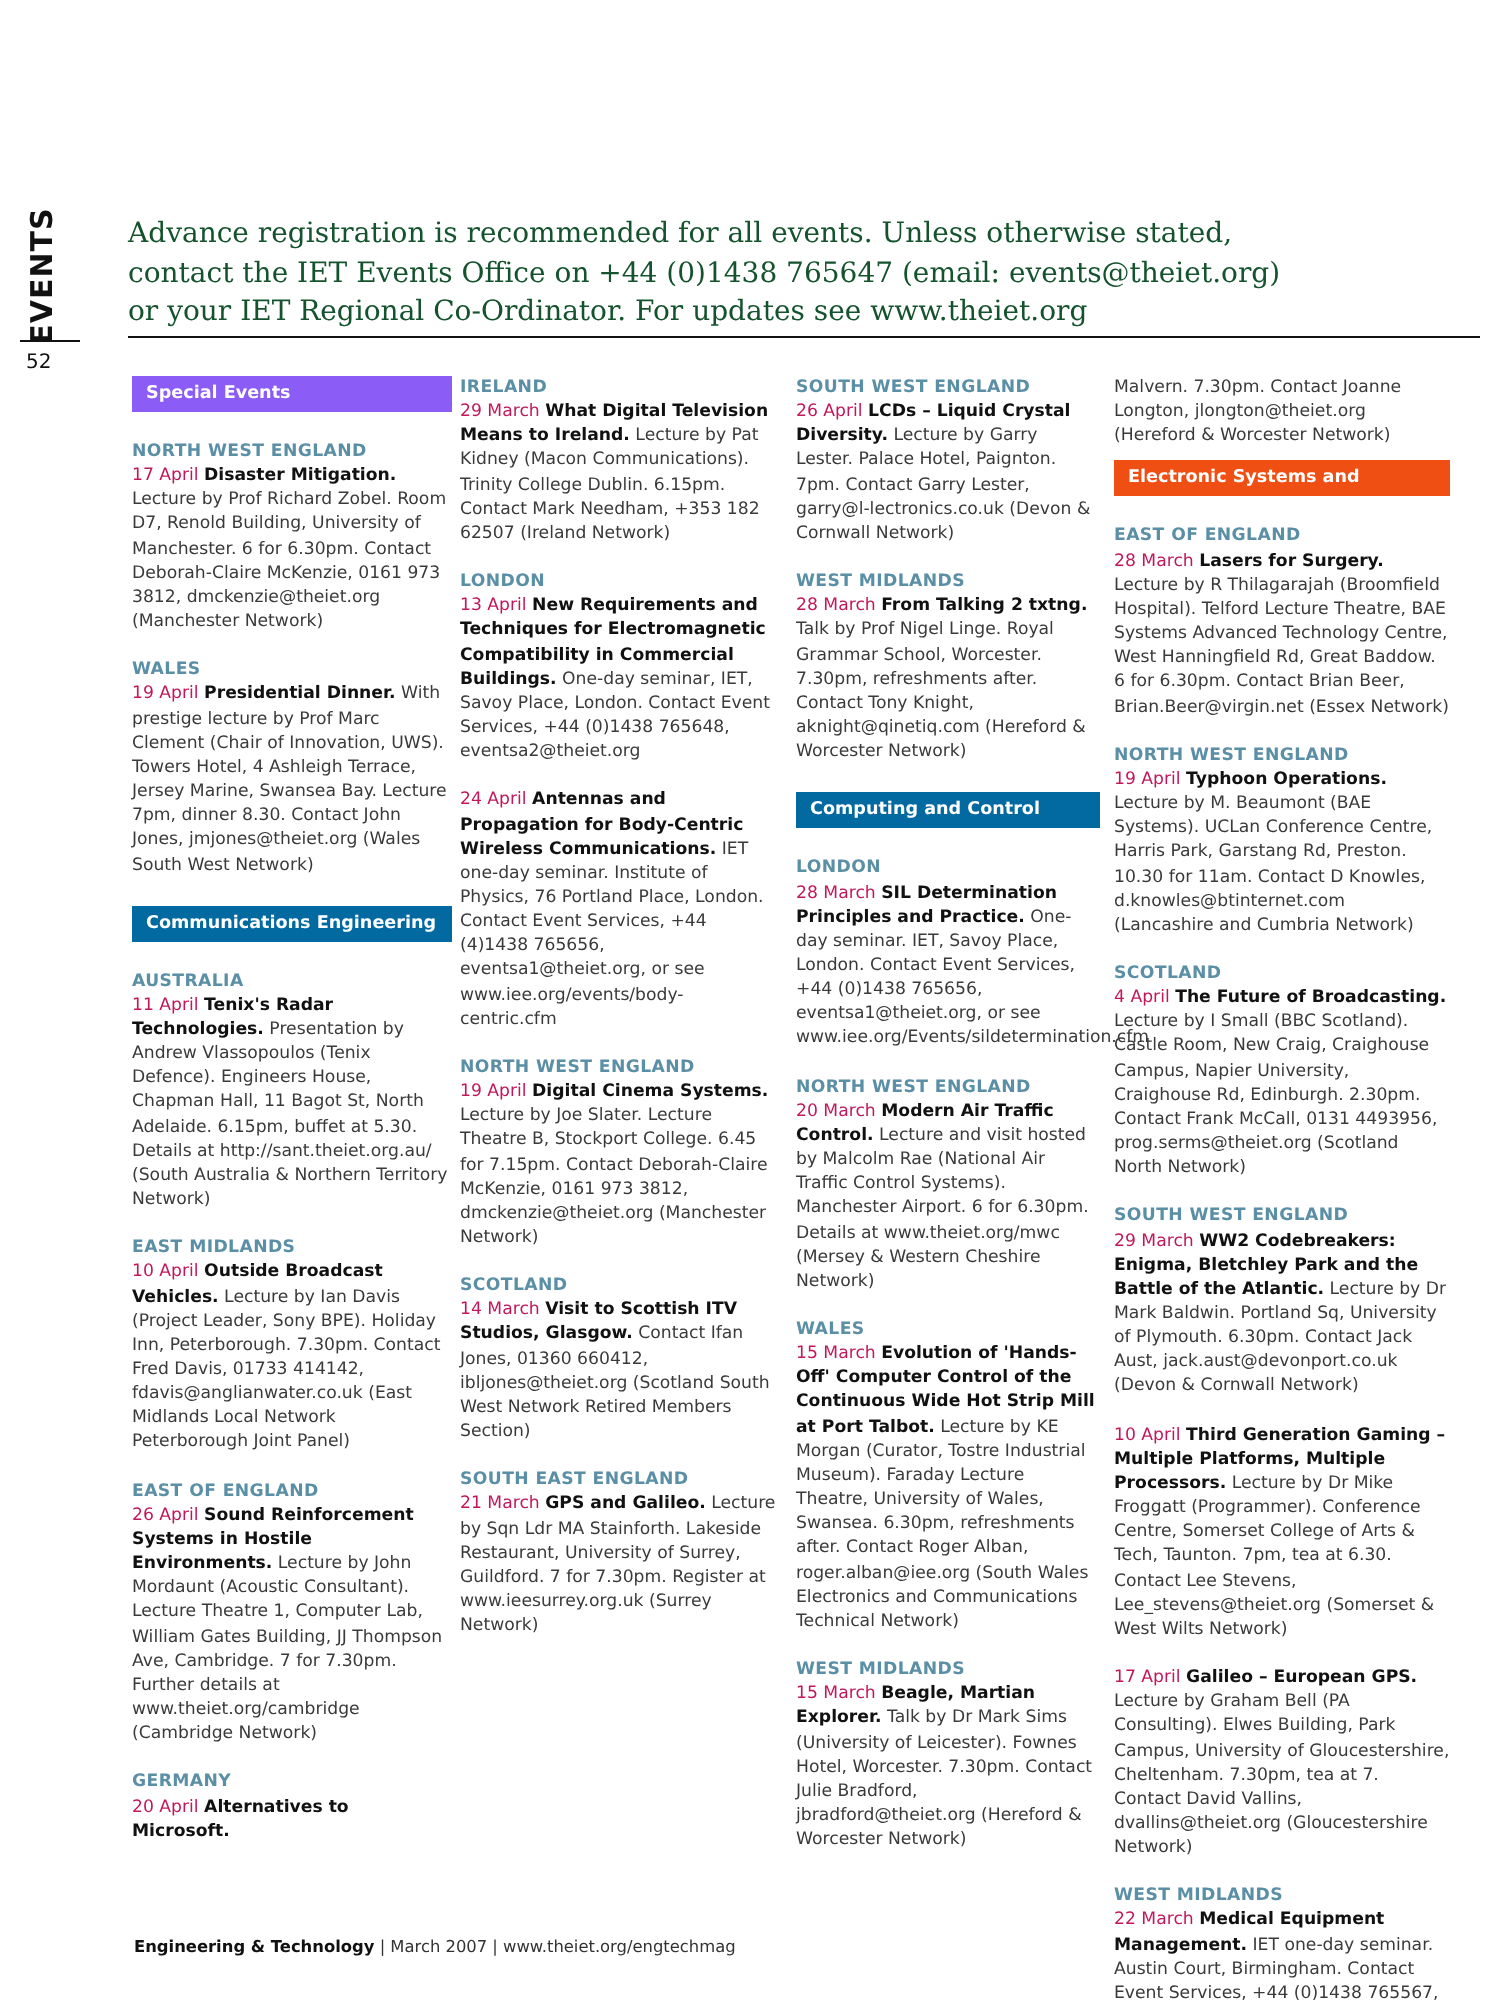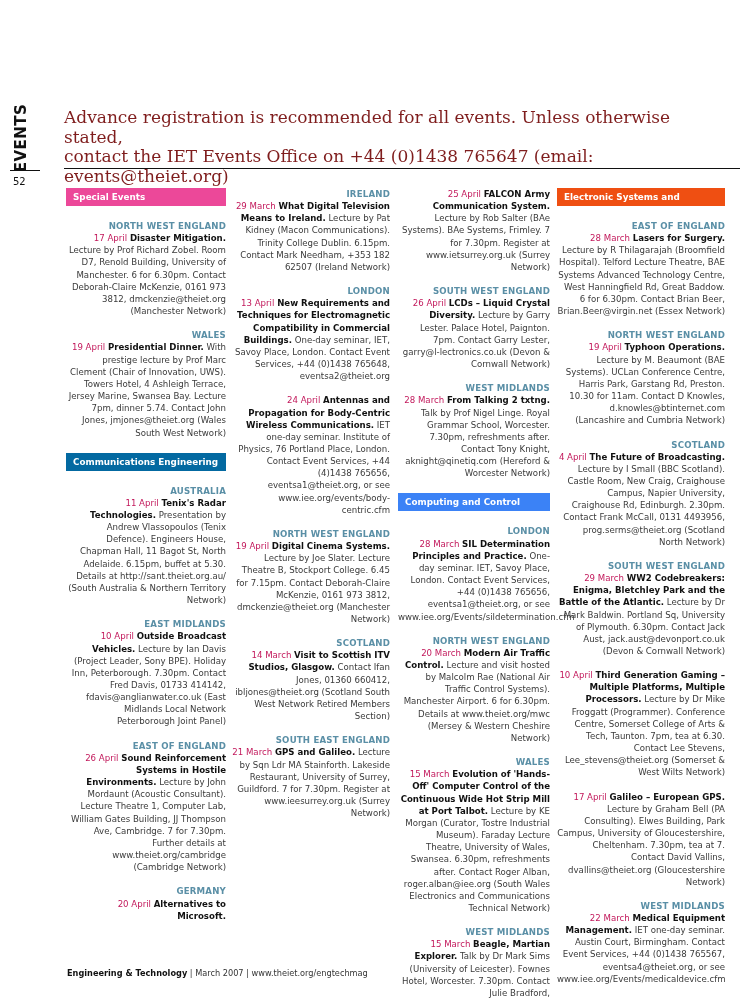"Advance registration is recommended for" .intro { color: #7f1d1d -> #14532d; font-size: 17px -> 14px }
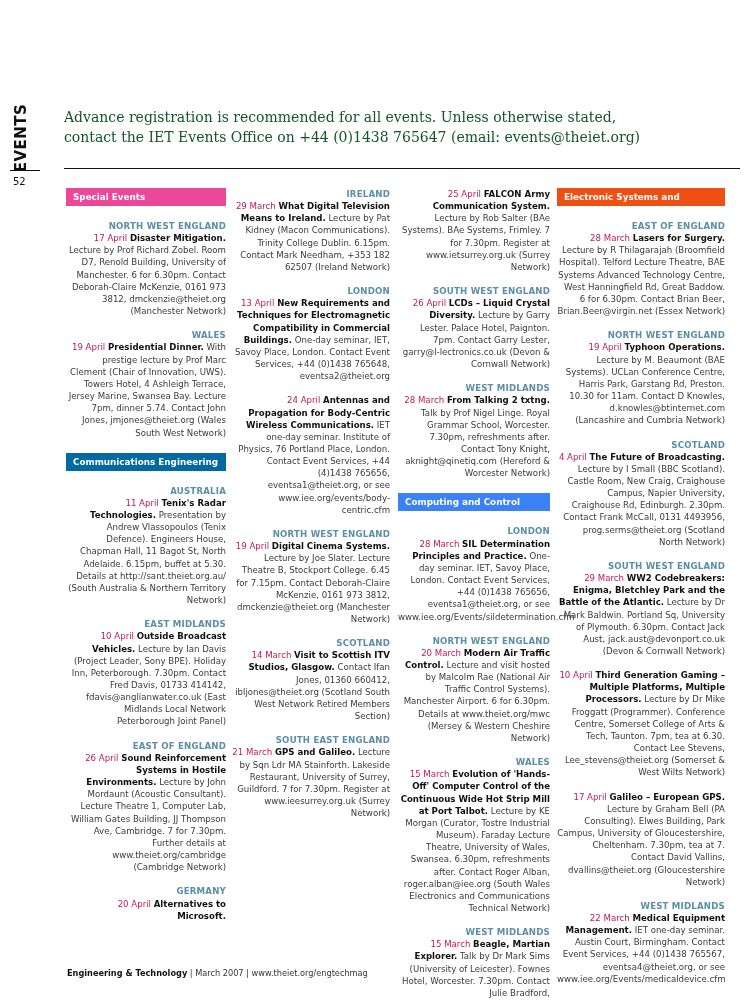"or your IET Regional Co-Ordinator." p { html: none -> <p>or your IET Regional Co-Ordinator. For updates see www.theiet.org</p> }
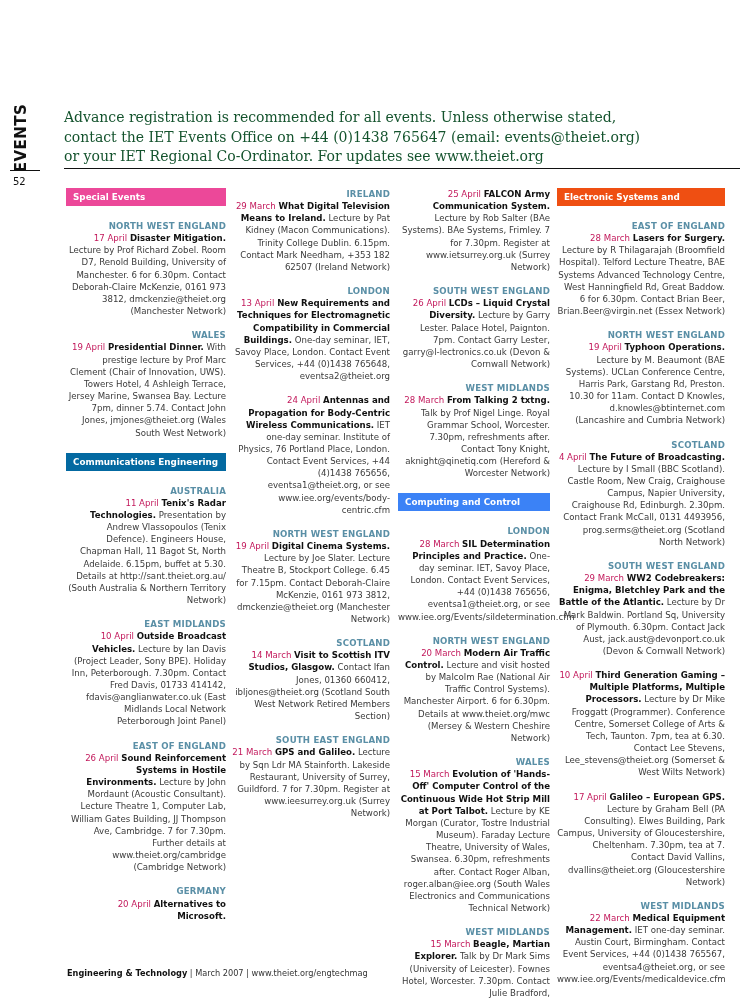"Special Events" .bar-dark { background: #ec4899 -> #8b5cf6 }
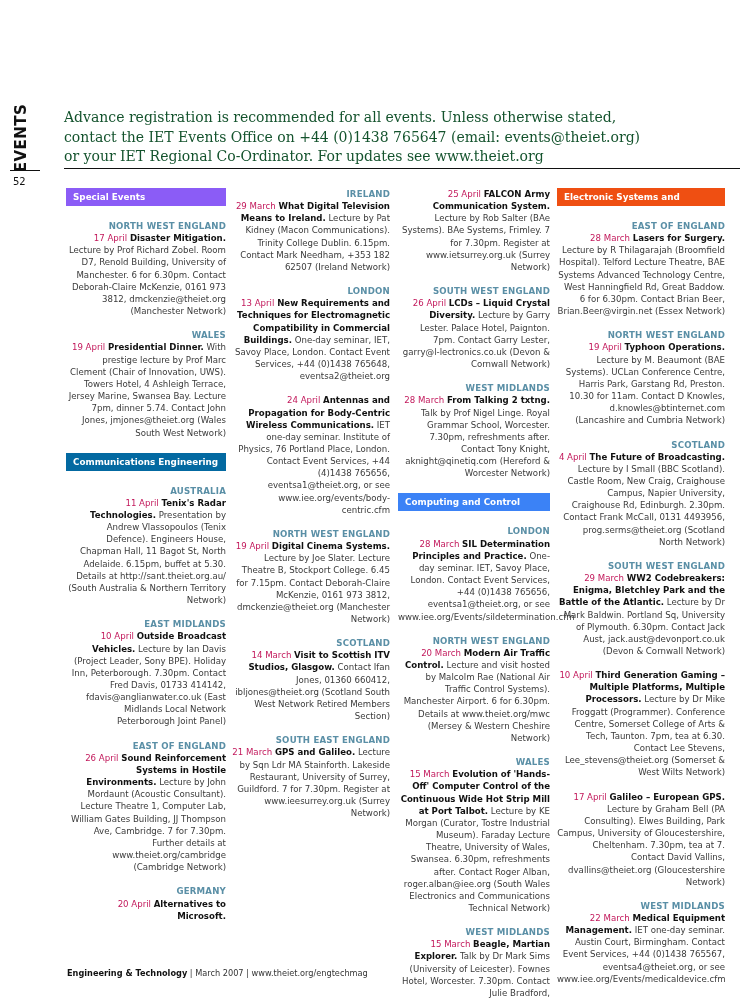"IRELAND" .event { text-align: right -> none }
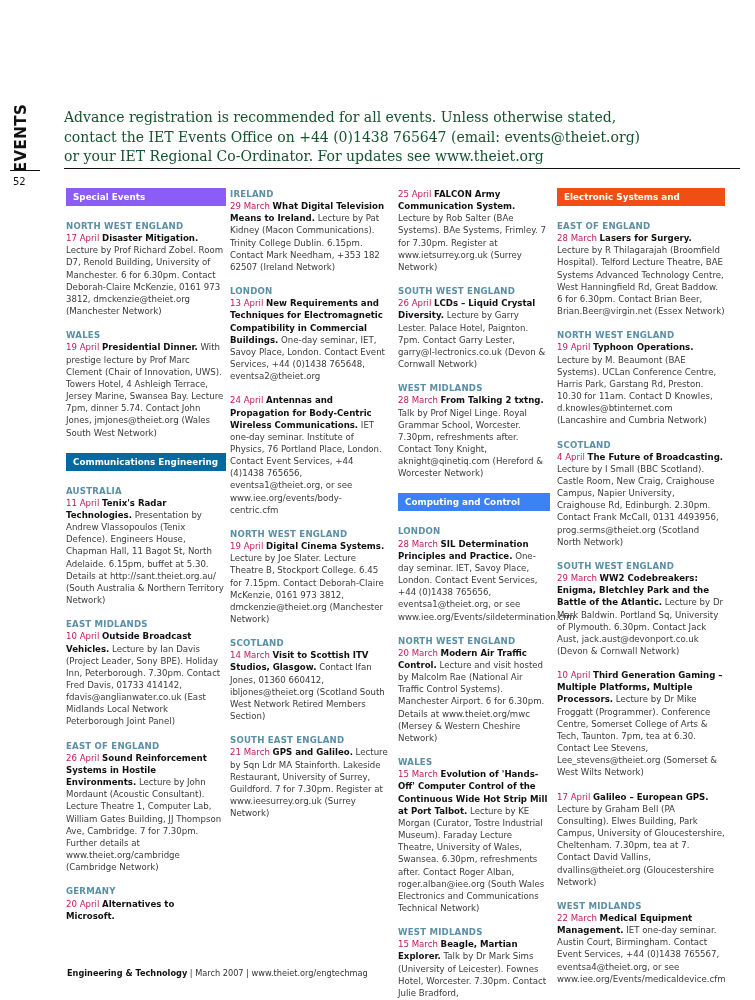"25 April FALCON Army Communication" div.event { html: <div> <span>25 April</span> <span>FALCON Army Communication System.</span><span> Lecture by Rob Salter (BAe Systems). BAe Systems, Frimley. 7 for 7.30pm. Register at www.ietsurrey.org.uk (Surrey Network)</span> </div> -> none }
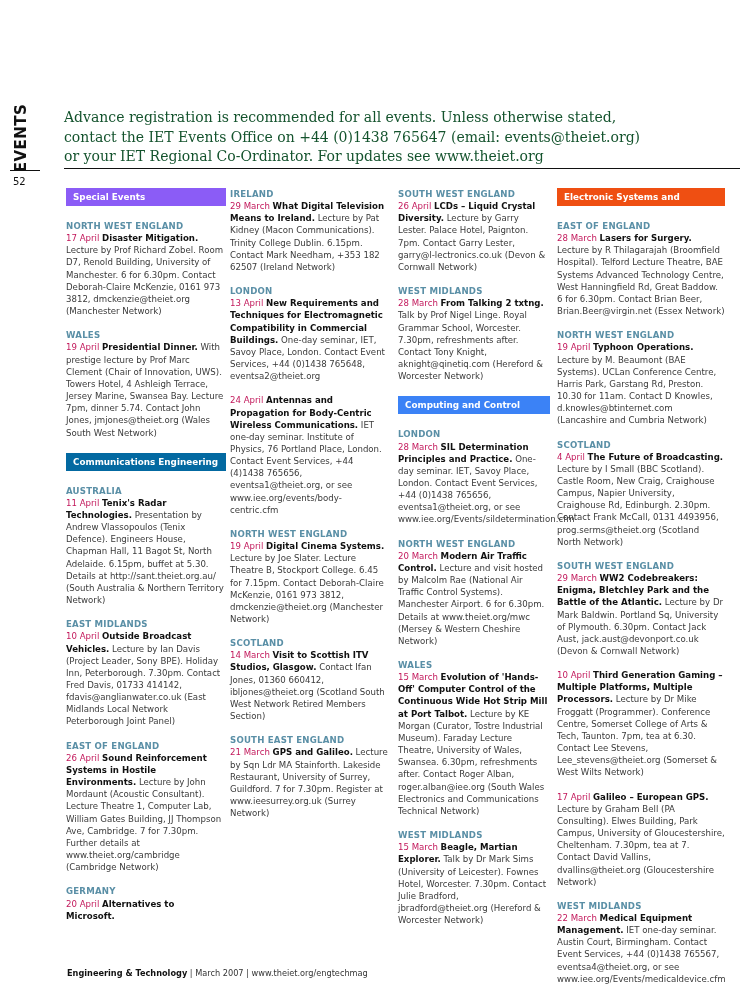"Malvern. 7.30pm. Contact Joanne Longton," div.event { html: none -> <div>Malvern. 7.30pm. Contact Joanne Longton, jlongton@theiet.org (Hereford &amp; Worcester Network)</div> }
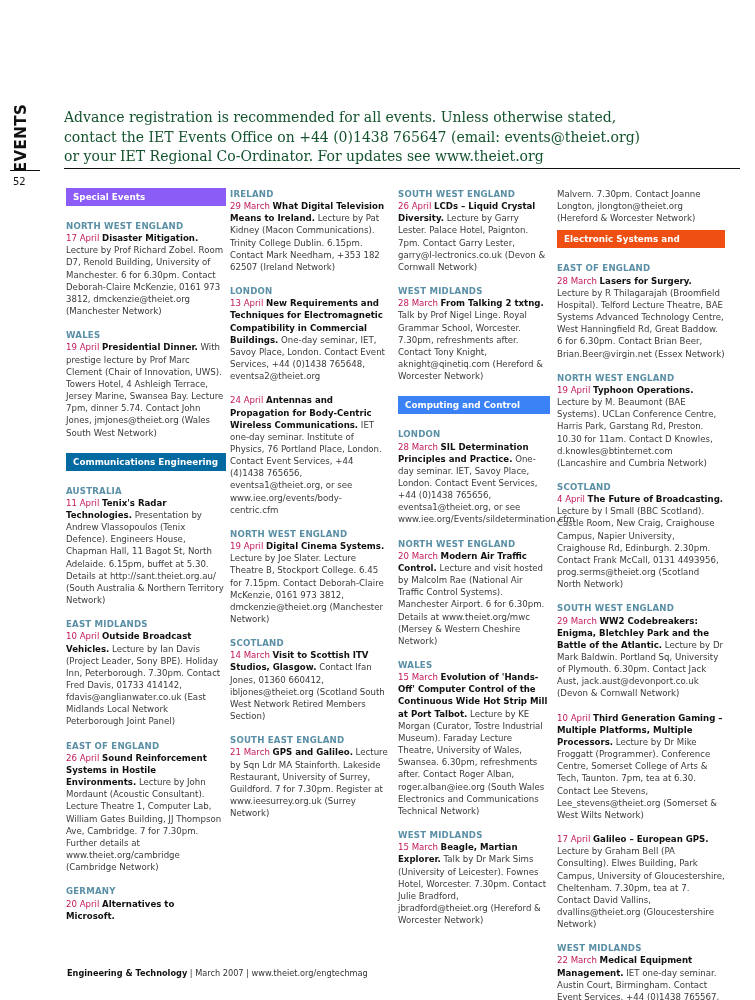"With prestige lecture by Prof" span.body-t { text: 5.74 -> 8.30 }
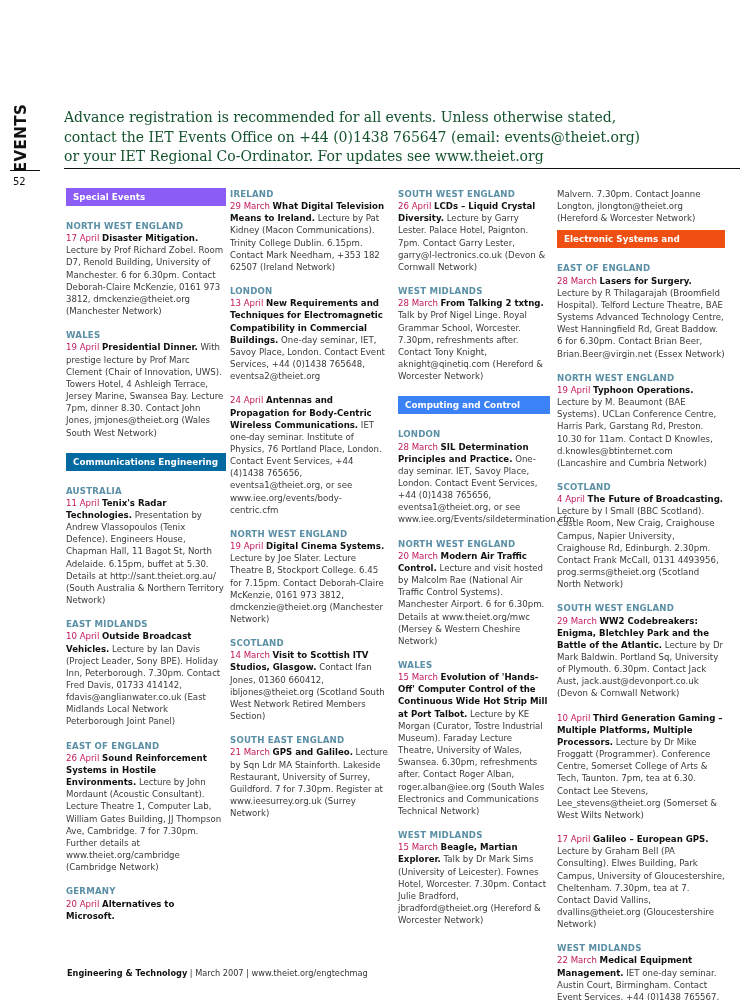"Computing and Control" .bar-maroon { background: #3b82f6 -> #0369a1 }
